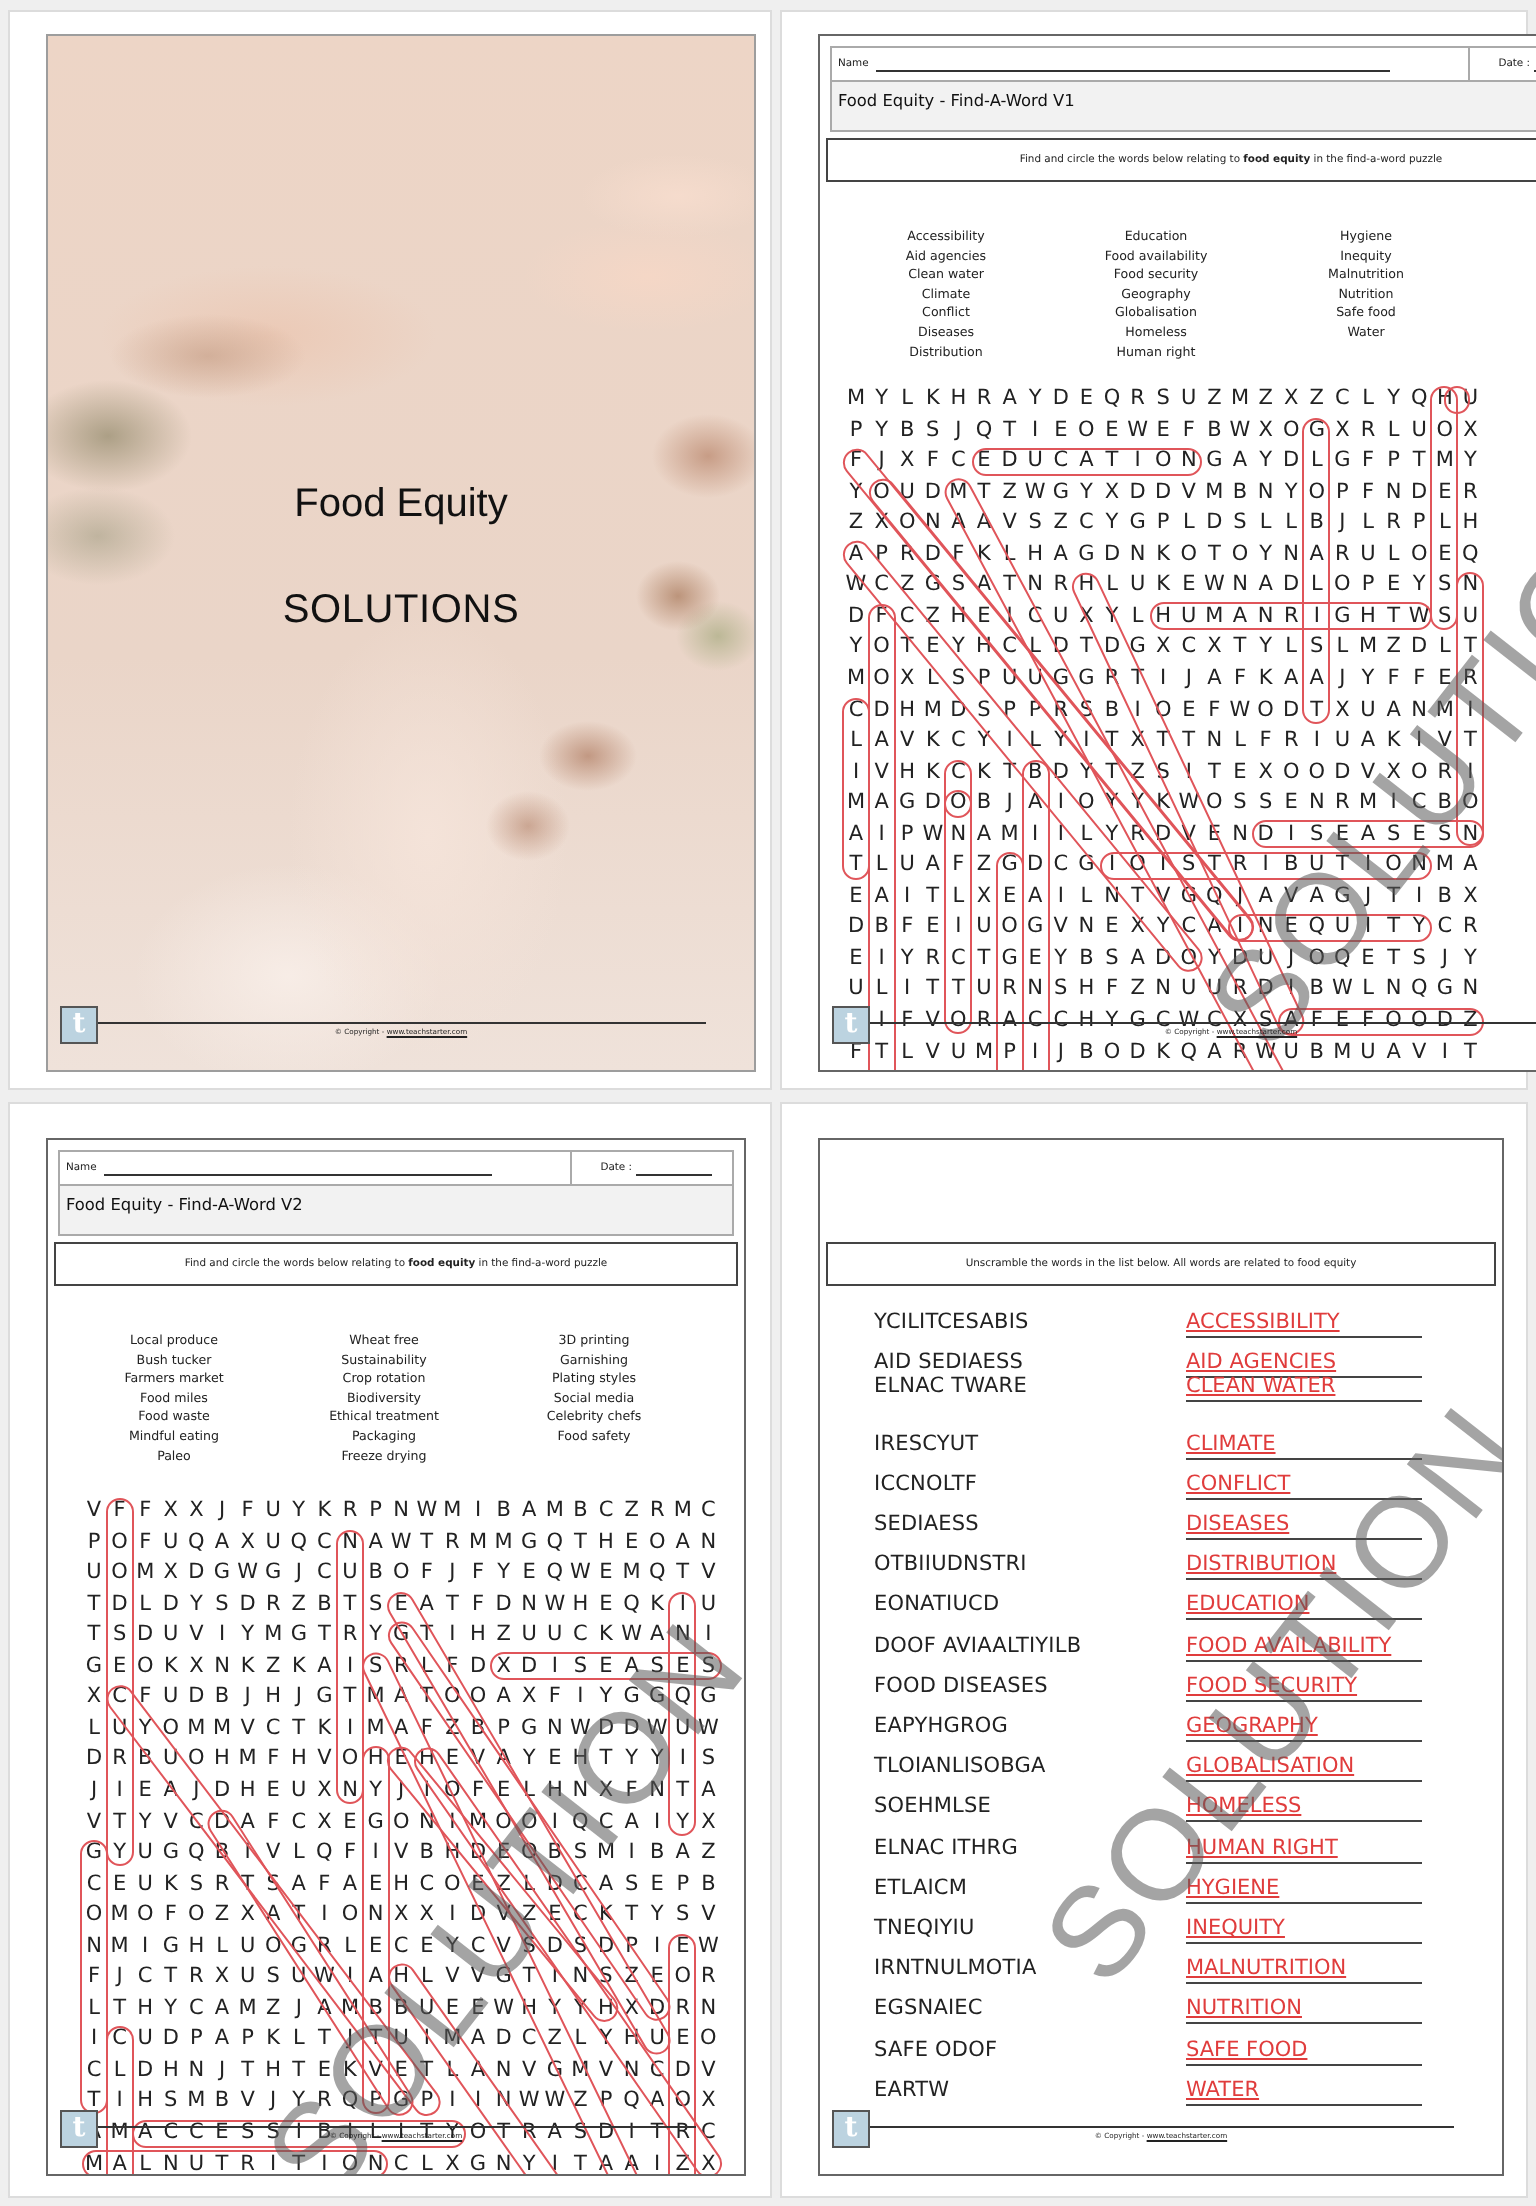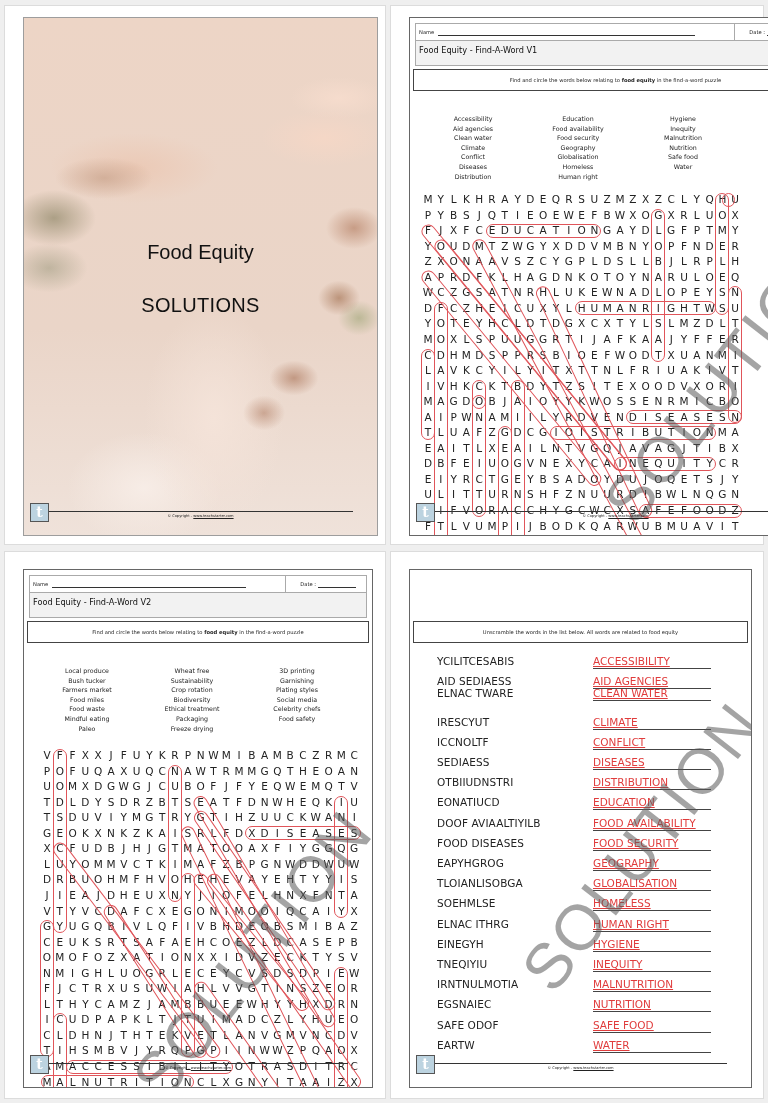"EINEGYH" span.q { text: EINEGYH -> ETLAICM }
